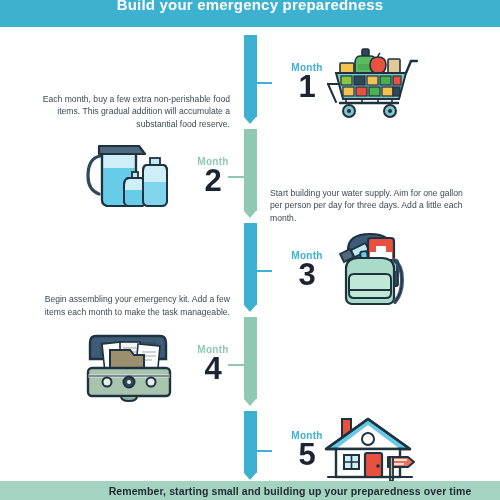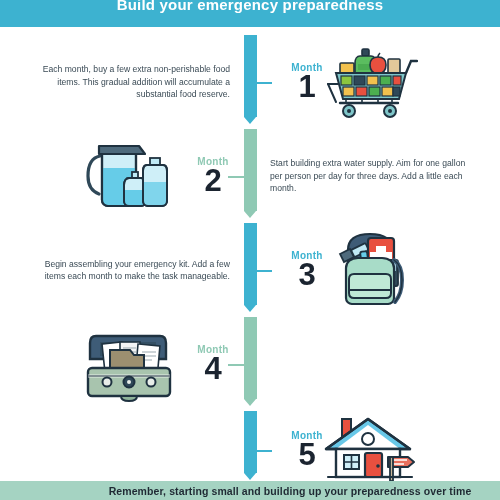"Each month, buy a few" .side { align-items: center -> flex-end }
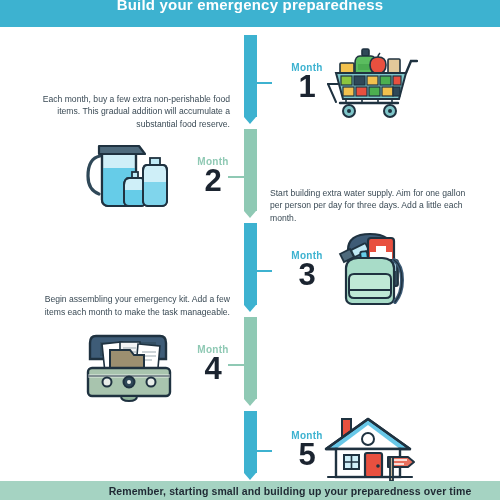"Start building extra water supply." div.txt { text: extra -> your }
